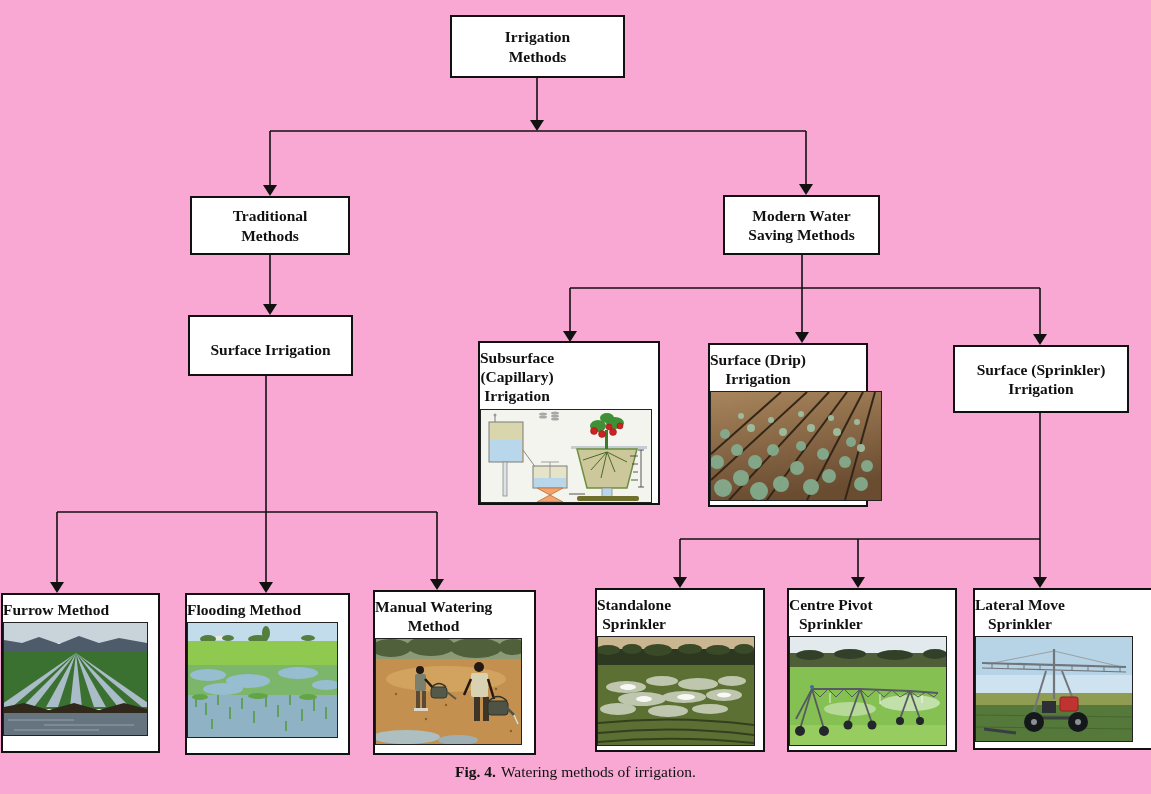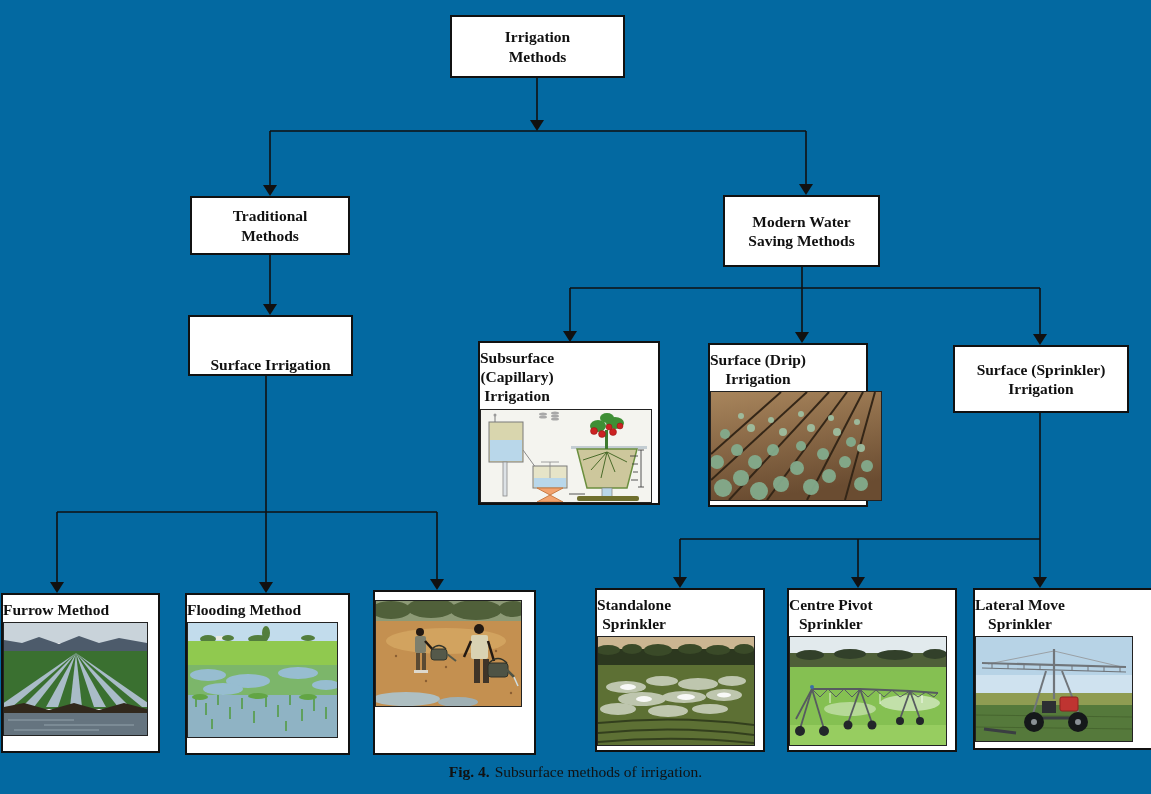"Irrigation" .canvas { background: #0369a1 -> #f9a8d4 }
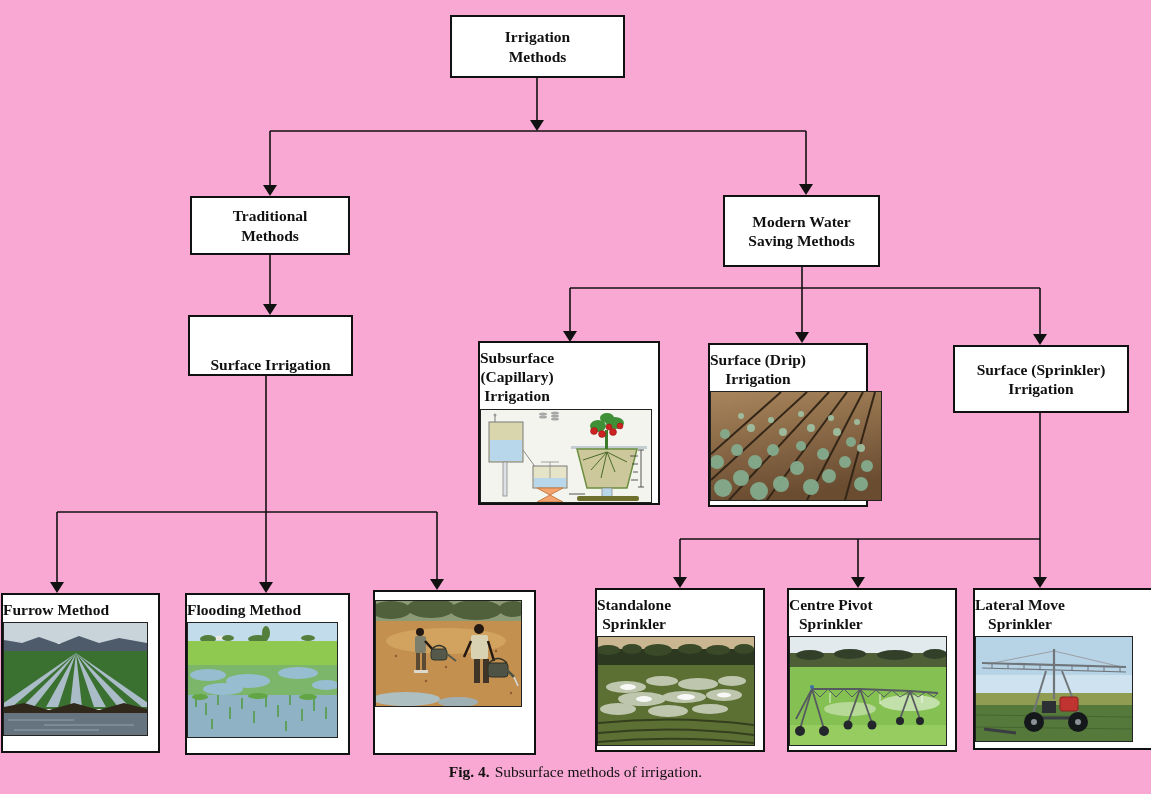"Modern Water" div.node { height: 72px -> 60px }
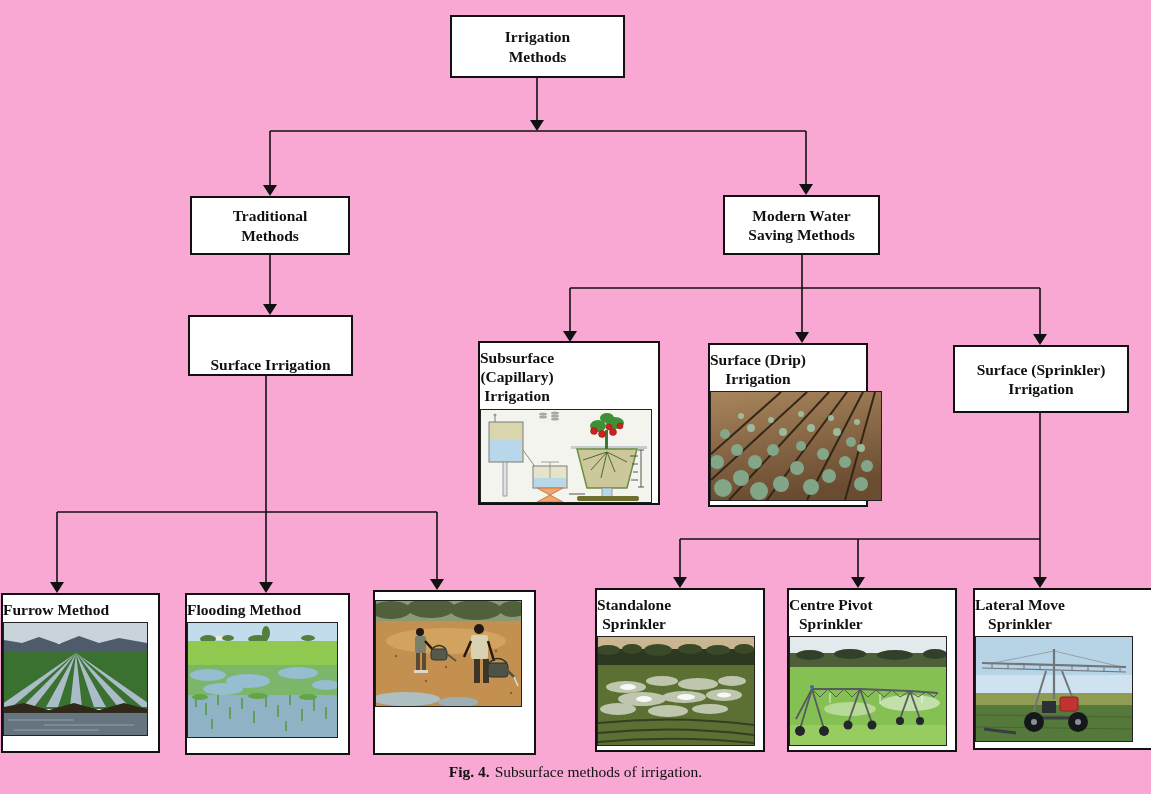"Surface Irrigation" .node--toptext { align-items: flex-end -> center }
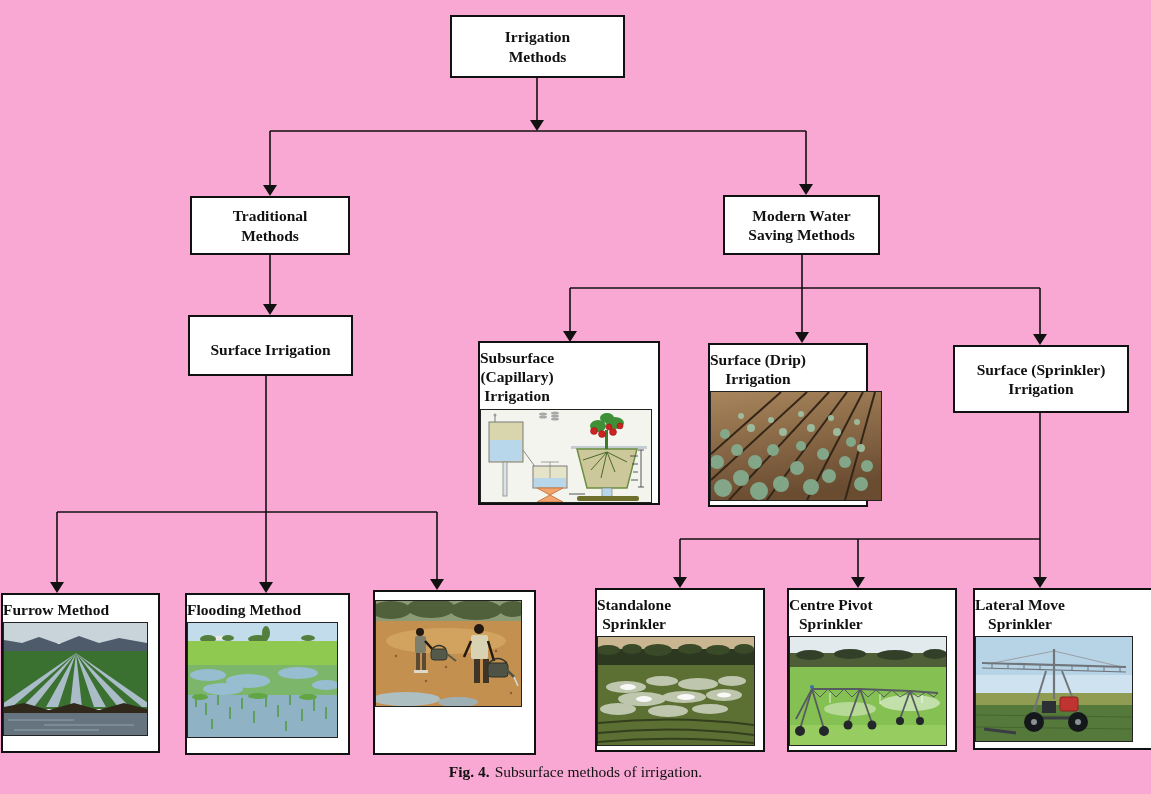"Manual Watering" div.node-label { html: none -> <div>Manual Watering Method</div> }
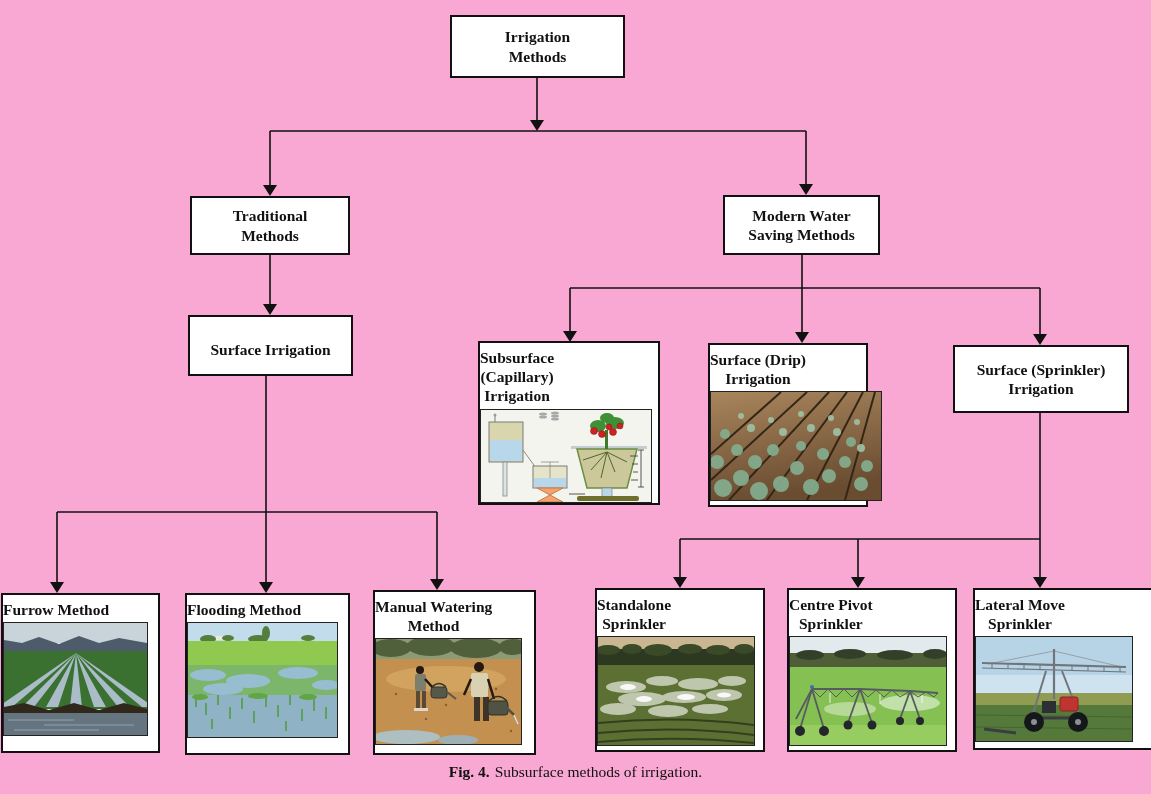"Subsurface methods of irrigation." span { text: Subsurface -> Watering }
